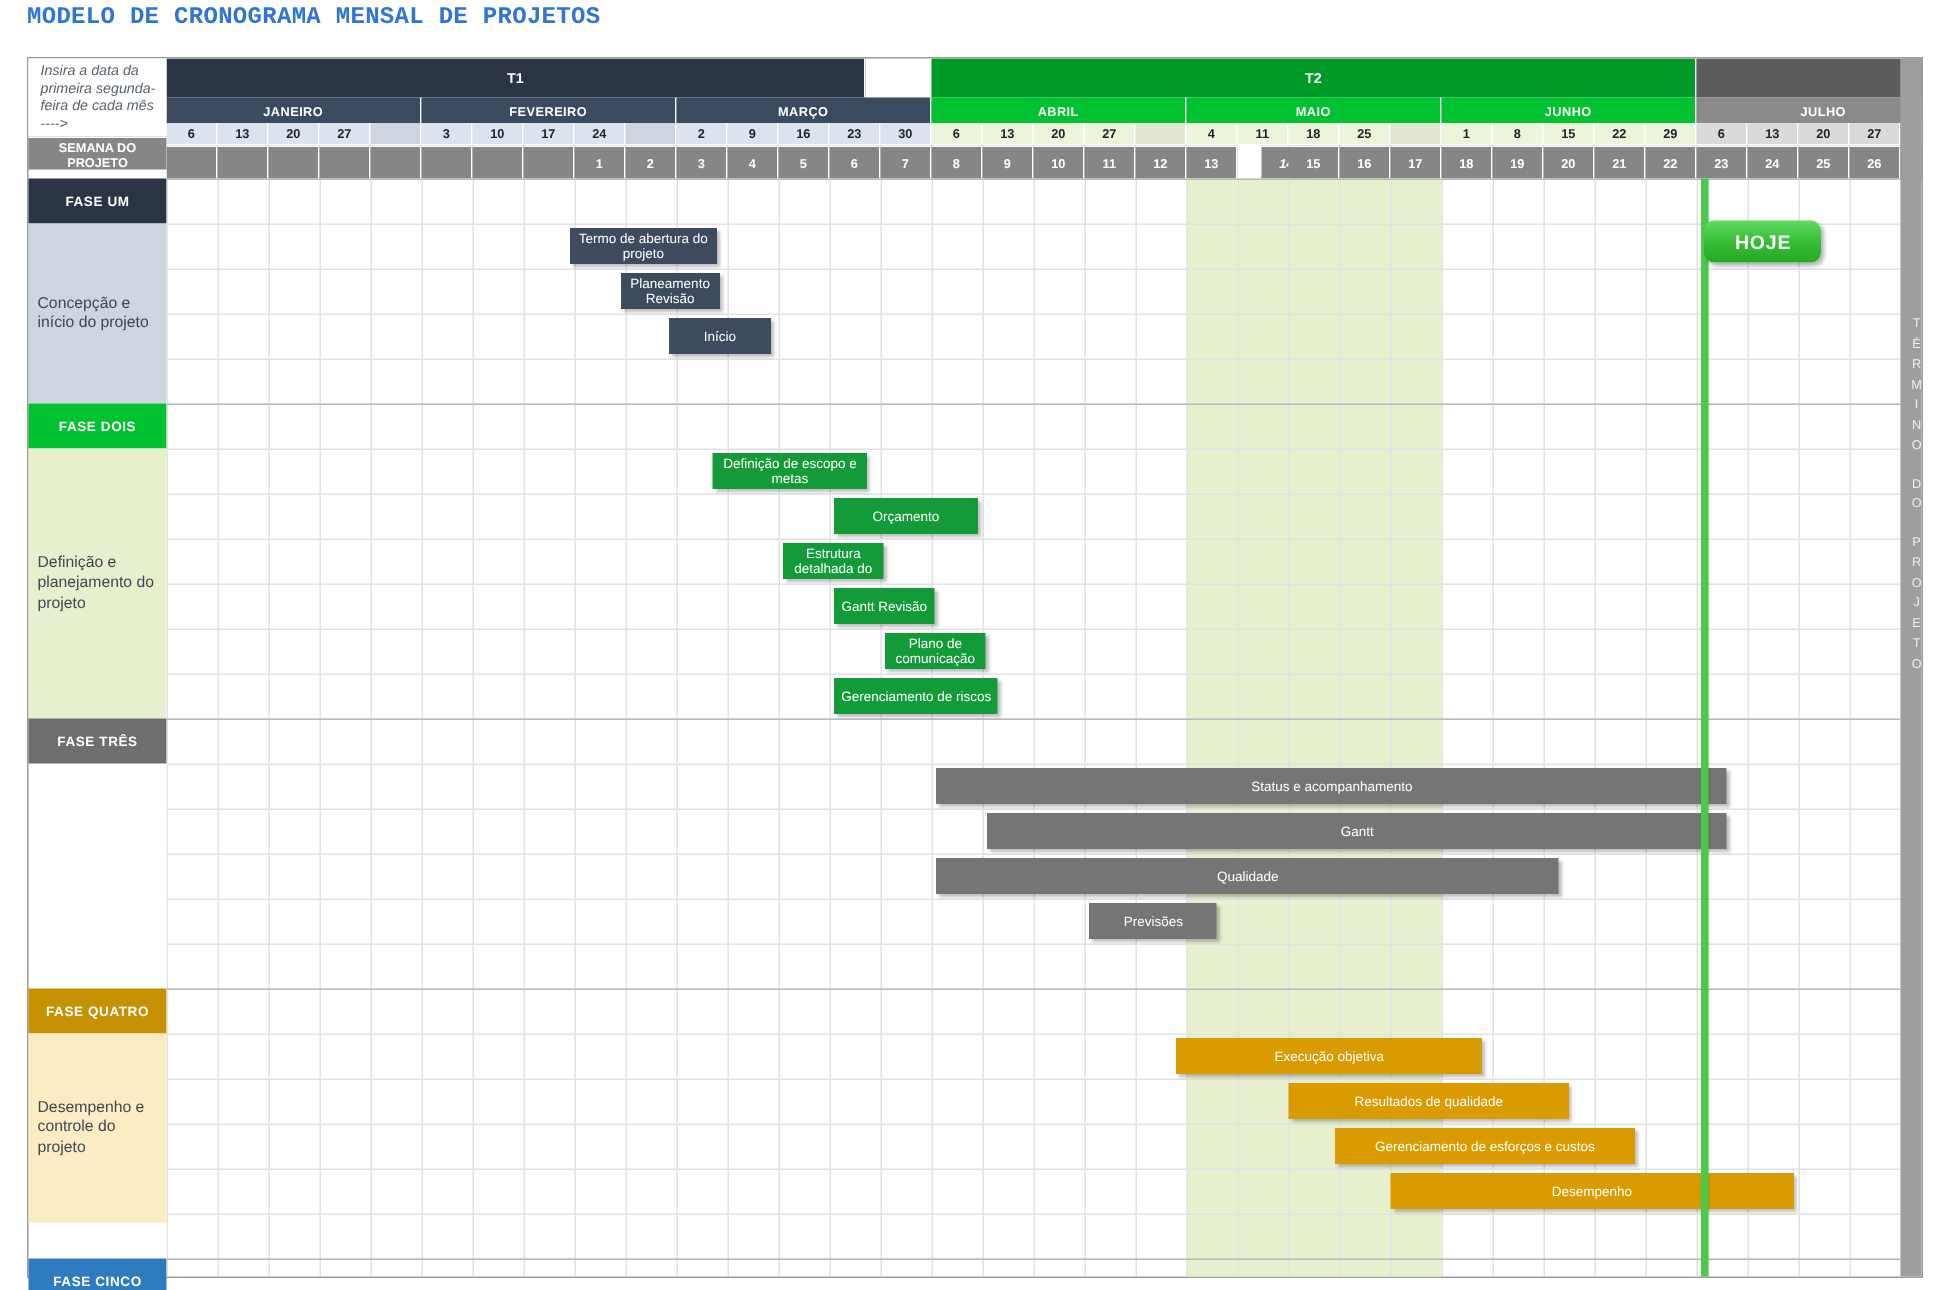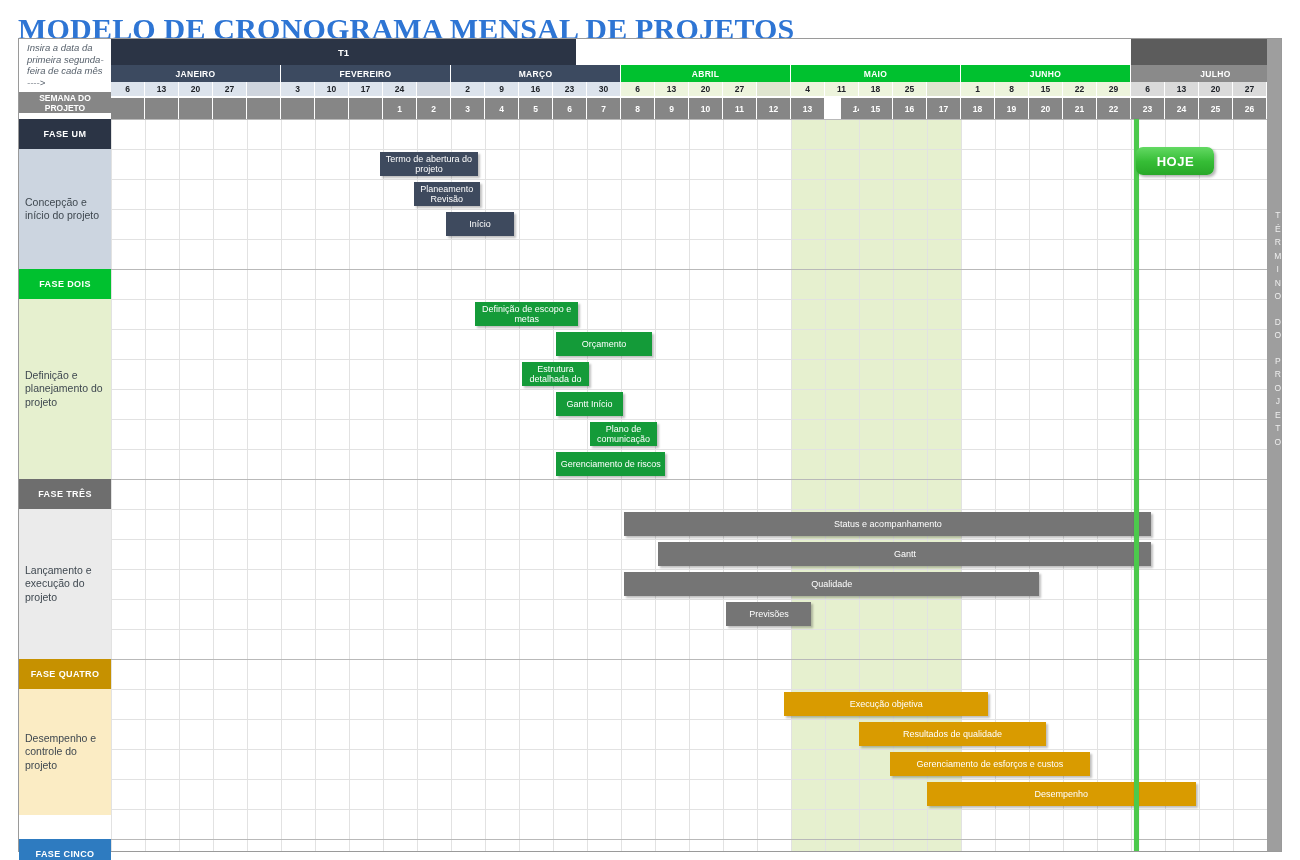"MODELO DE CRONOGRAMA MENSAL DE" #title { font-family: Liberation Serif, serif -> Liberation Mono, monospace; font-size: 30px -> 16px; top: 12px -> 2px }
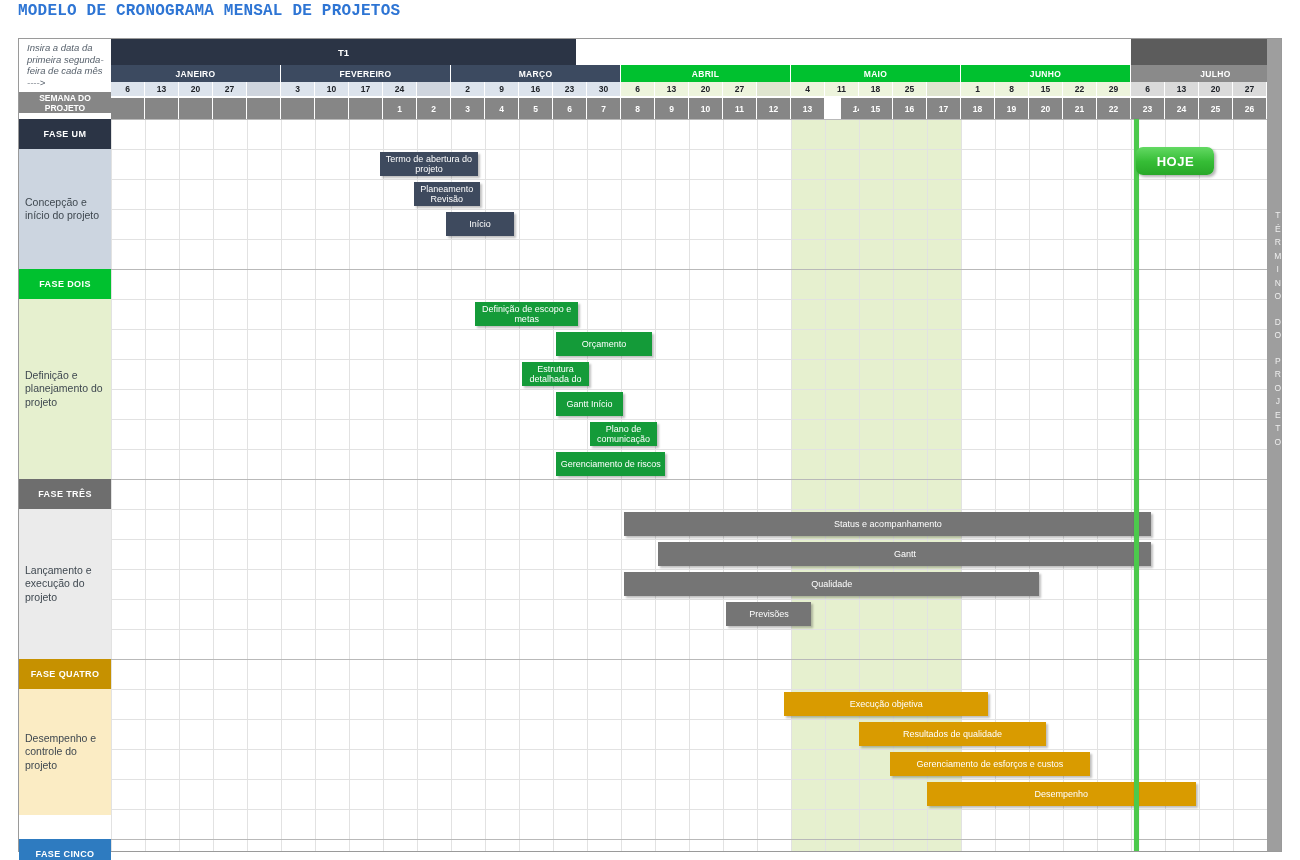"T2" div.qtr { html: none -> <div>T2</div> }
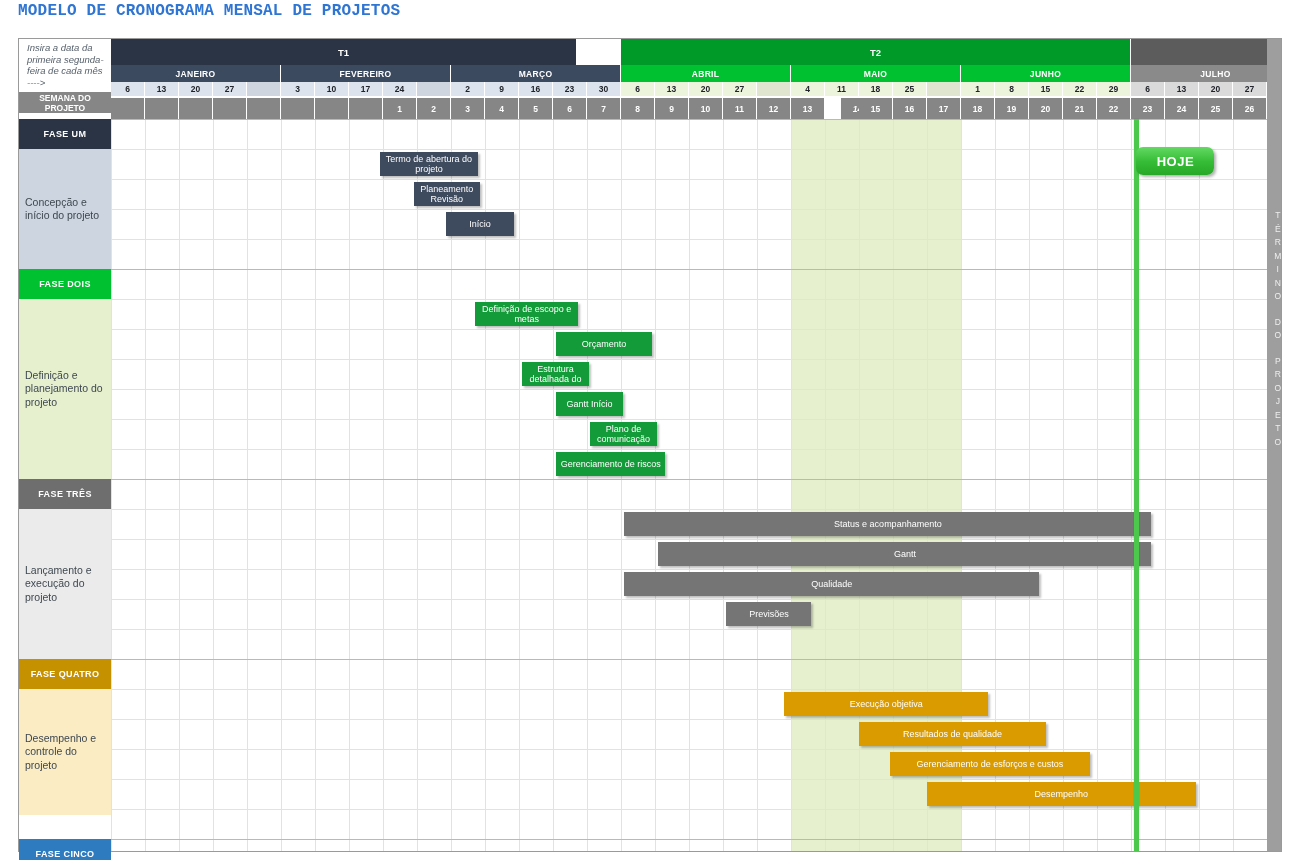"Gantt Início" div.bar { text: Início -> Revisão }
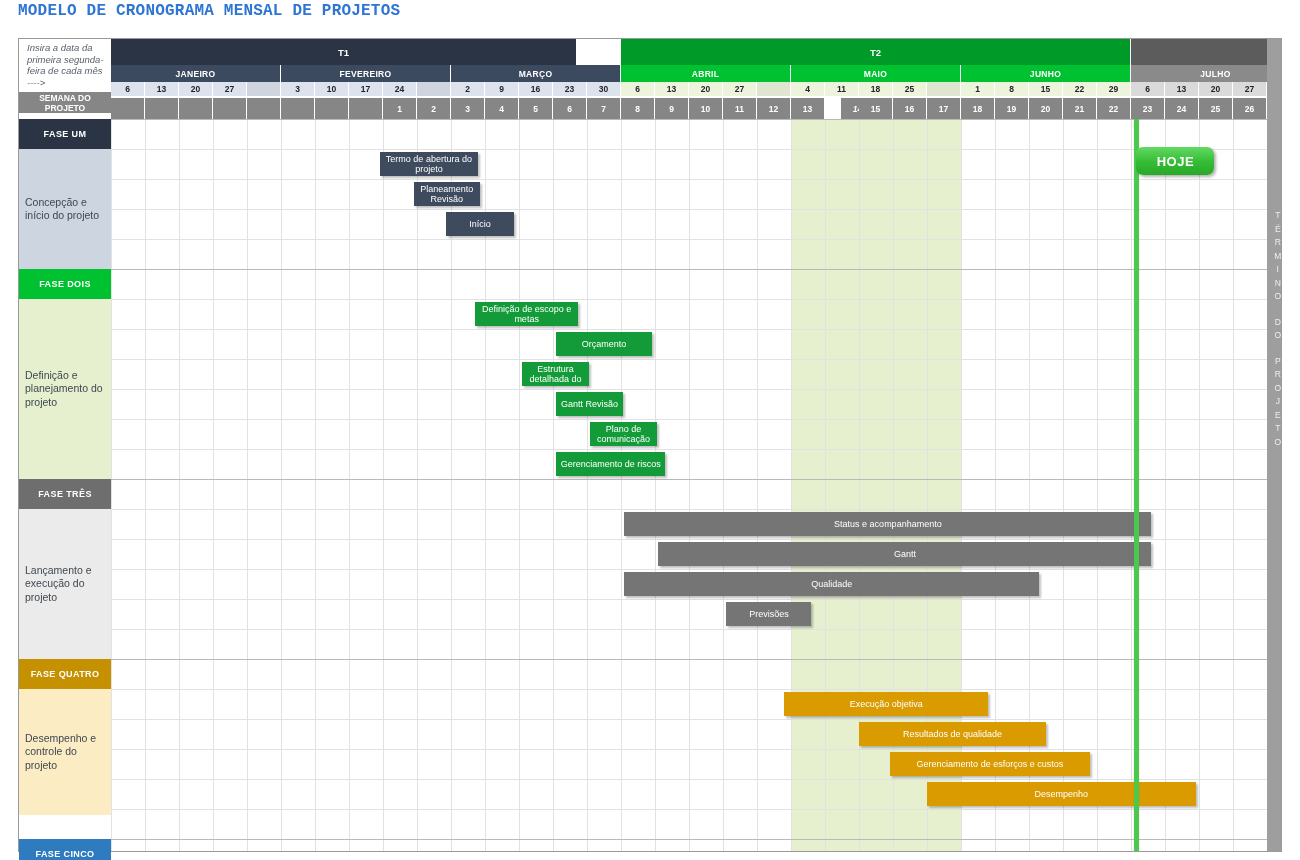"Lançamento e execução do projeto" div.phase-body { html: <div>Lançamento e execução do projeto</div> -> none }
